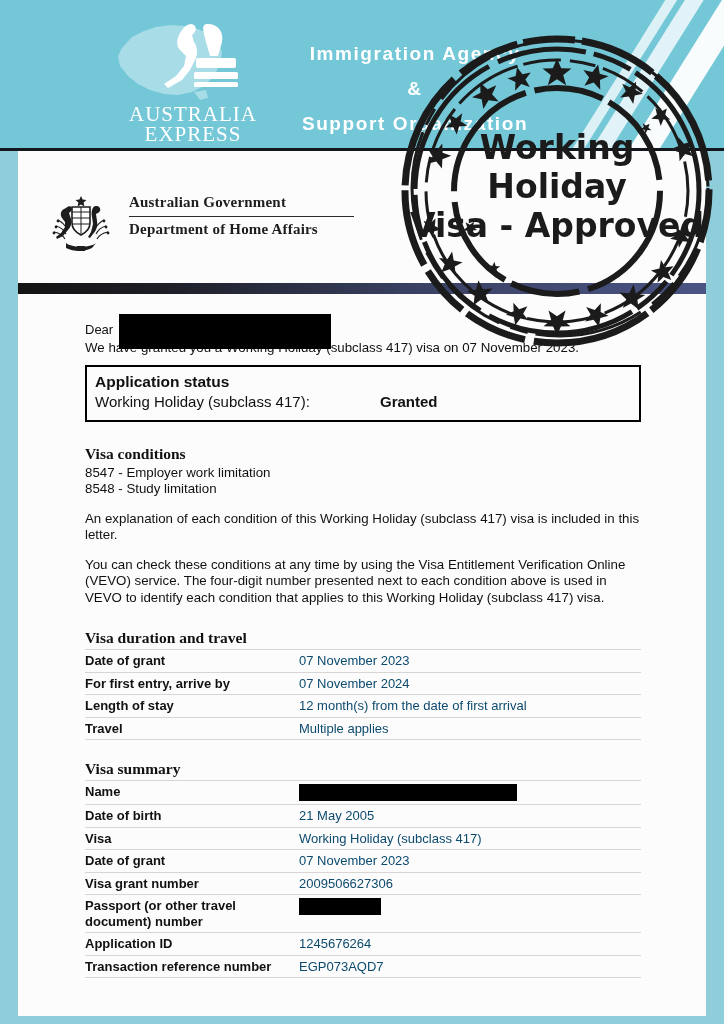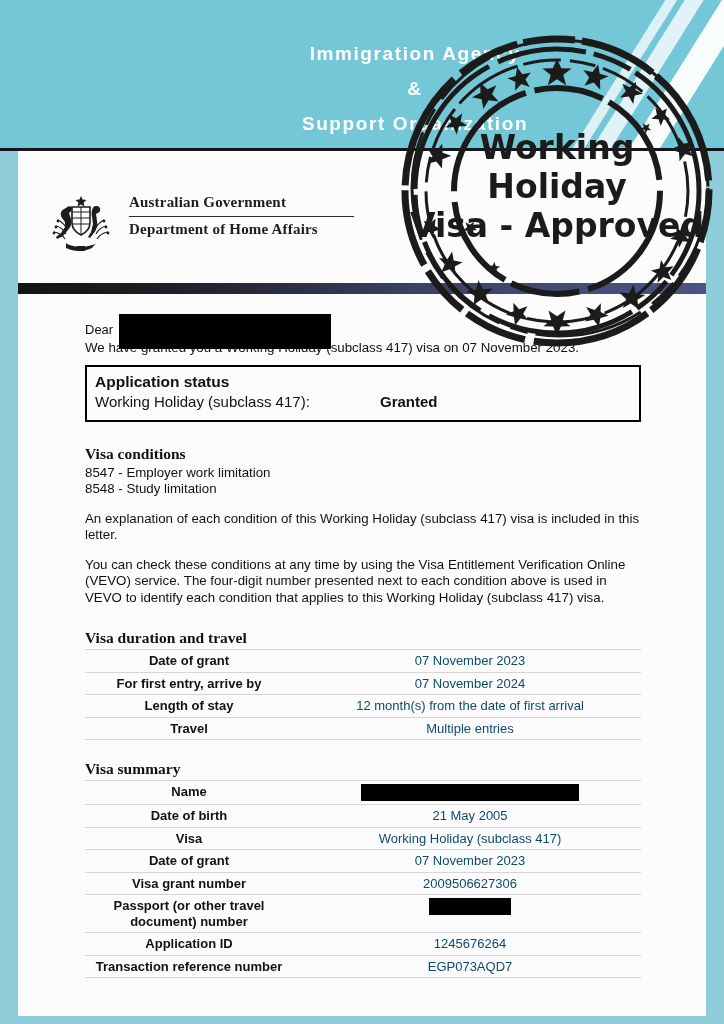"AUSTRALIA" div.logo-wrap { html: none -> <div> <svg> <path></path> <path></path> </svg> <svg> <path></path> <path></path> <rect></rect> <rect></rect> <rect></rect> </svg> <div> <div>AUSTRALIA</div> <div>EXPRESS</div> <div>IMMIGRATION &amp; CONSULTANTS</div> </div> </div> }
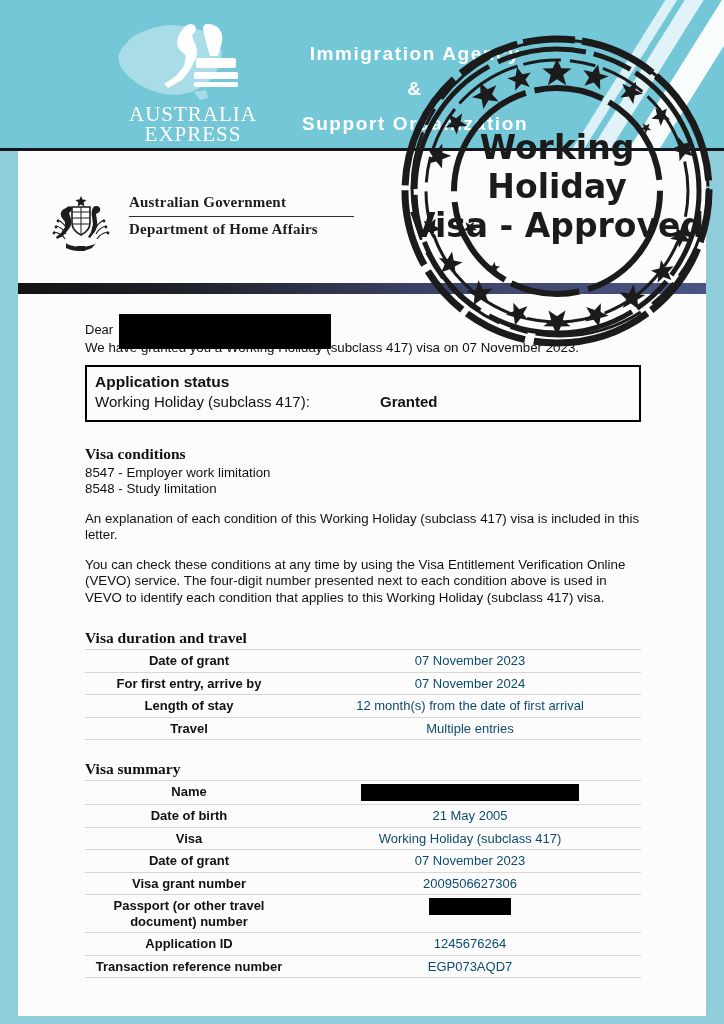"Date of grant" table.kv td { text-align: center -> none }
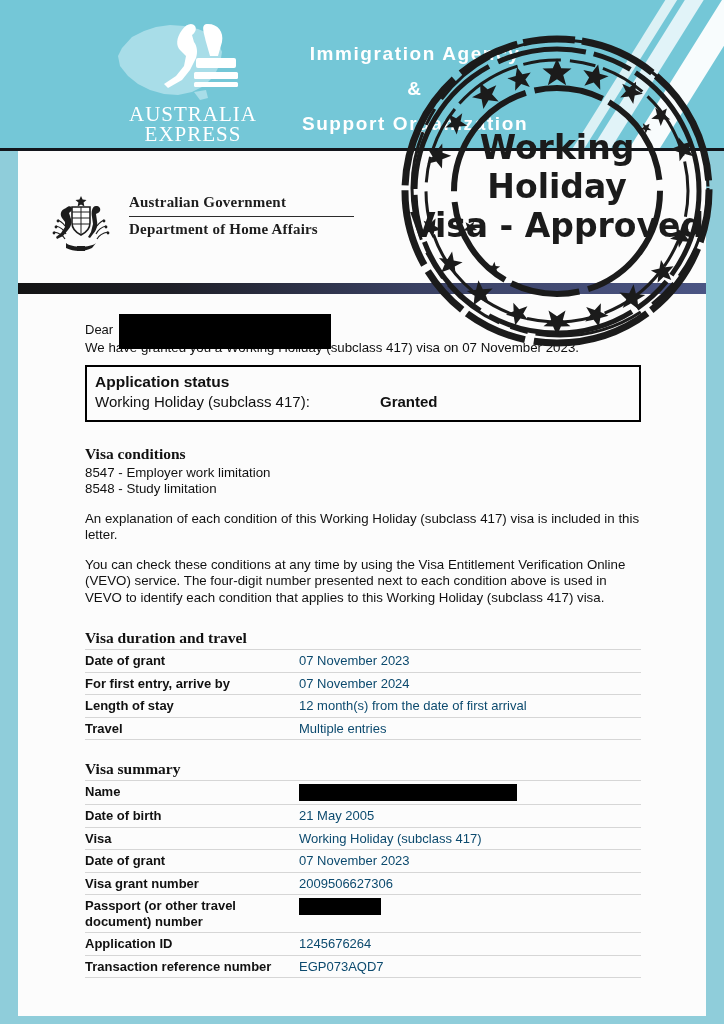"Multiple entries" td.v { text: entries -> applies }
